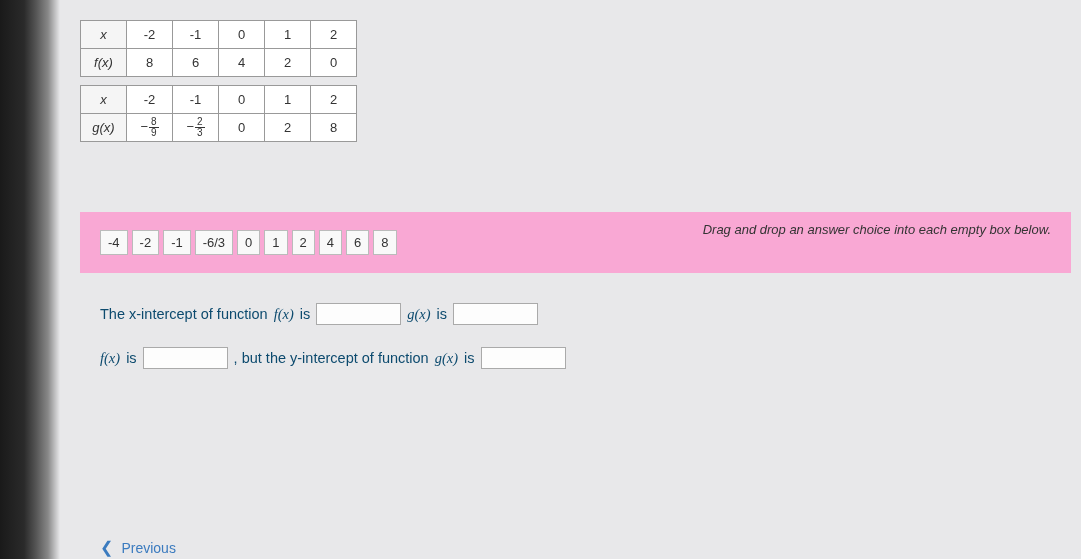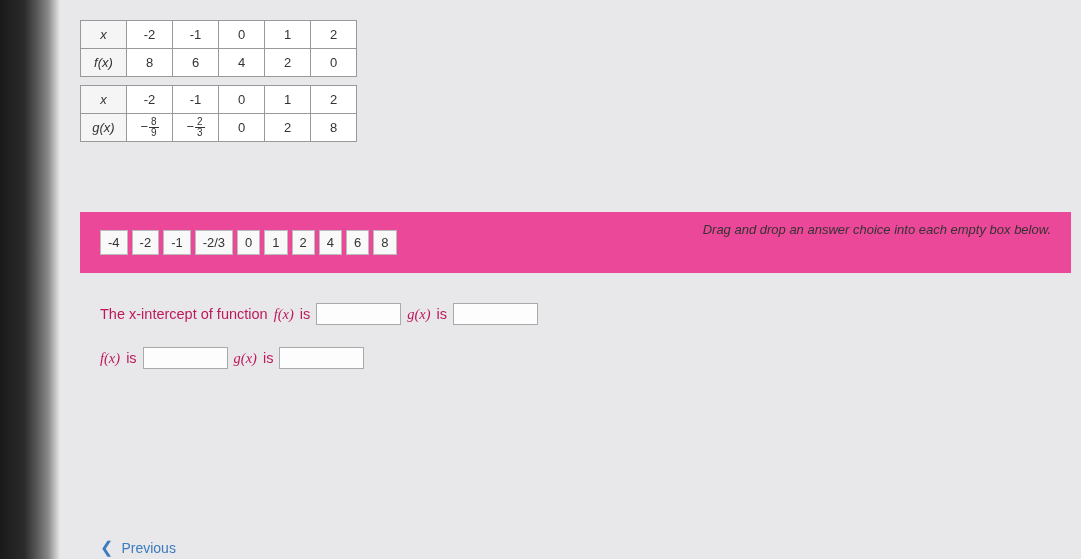"Drag and drop an answer" .instruction-row { background: #ec4899 -> #f9a8d4 }
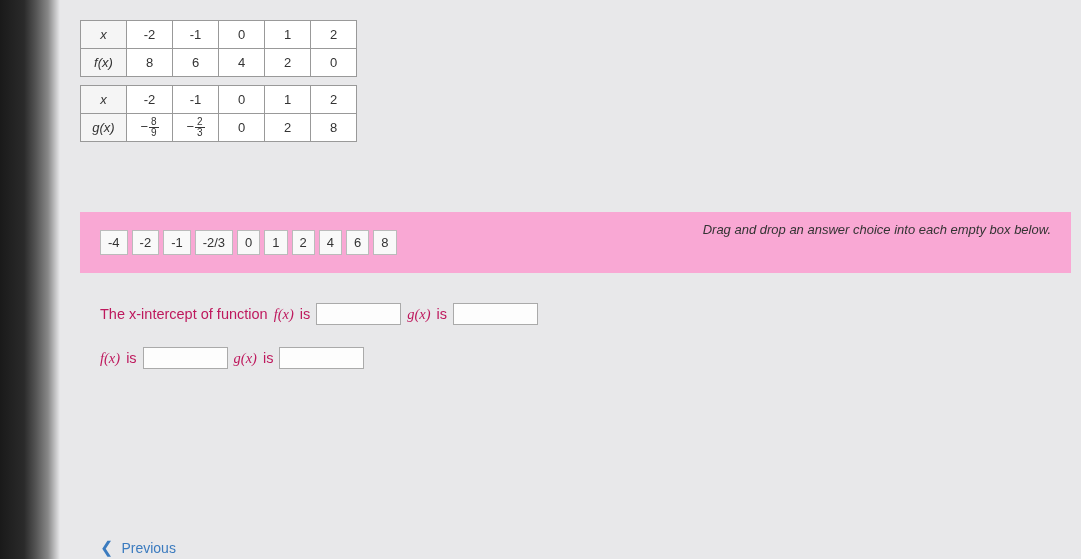"-2/3" div.chip { text: -2/3 -> -6/3 }
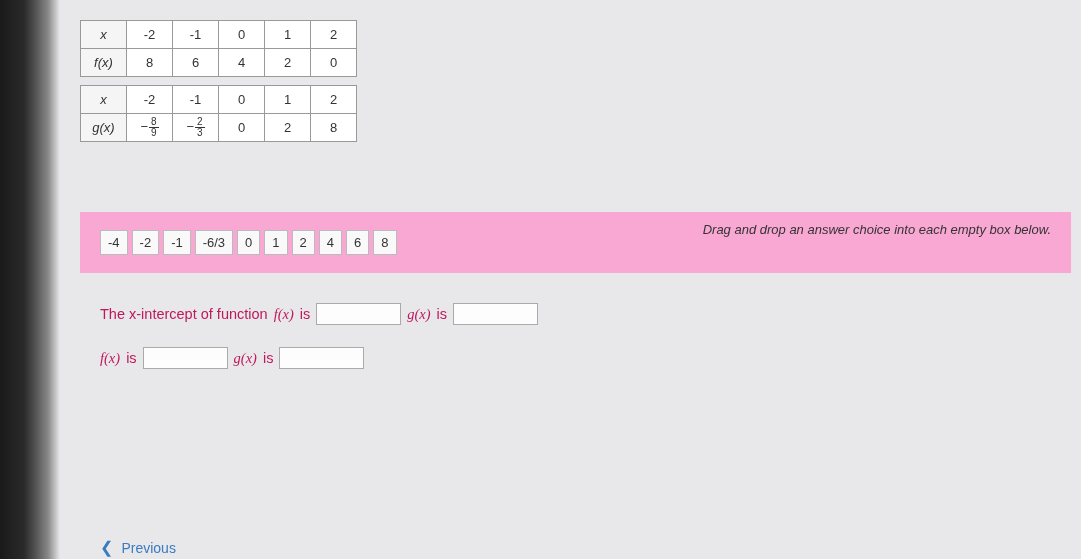"The x-intercept of function" .sentence { color: #be185d -> #0c4a6e }
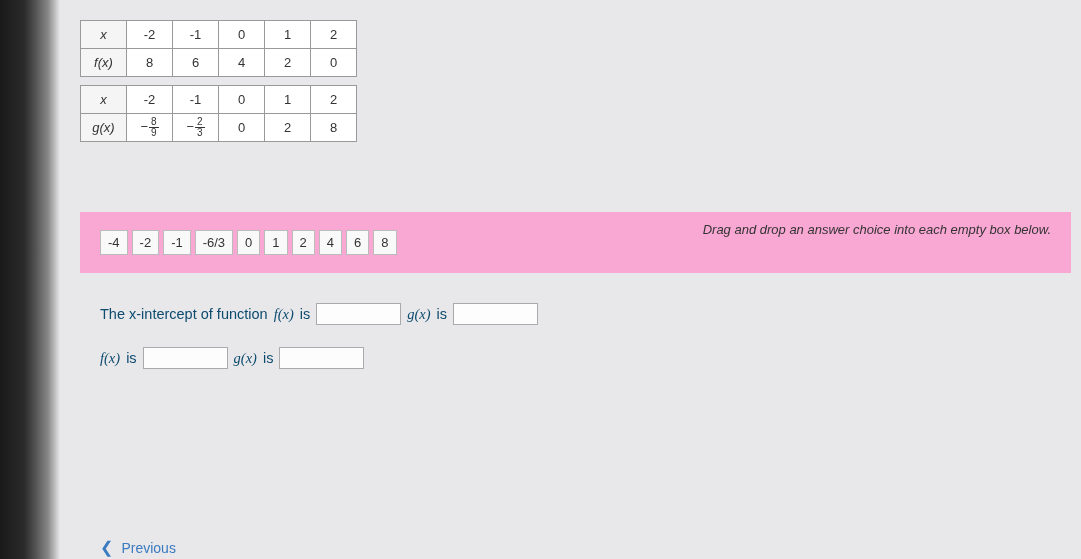", but the y-intercept of" span { html: none -> <span>, but the y-intercept of function</span> }
